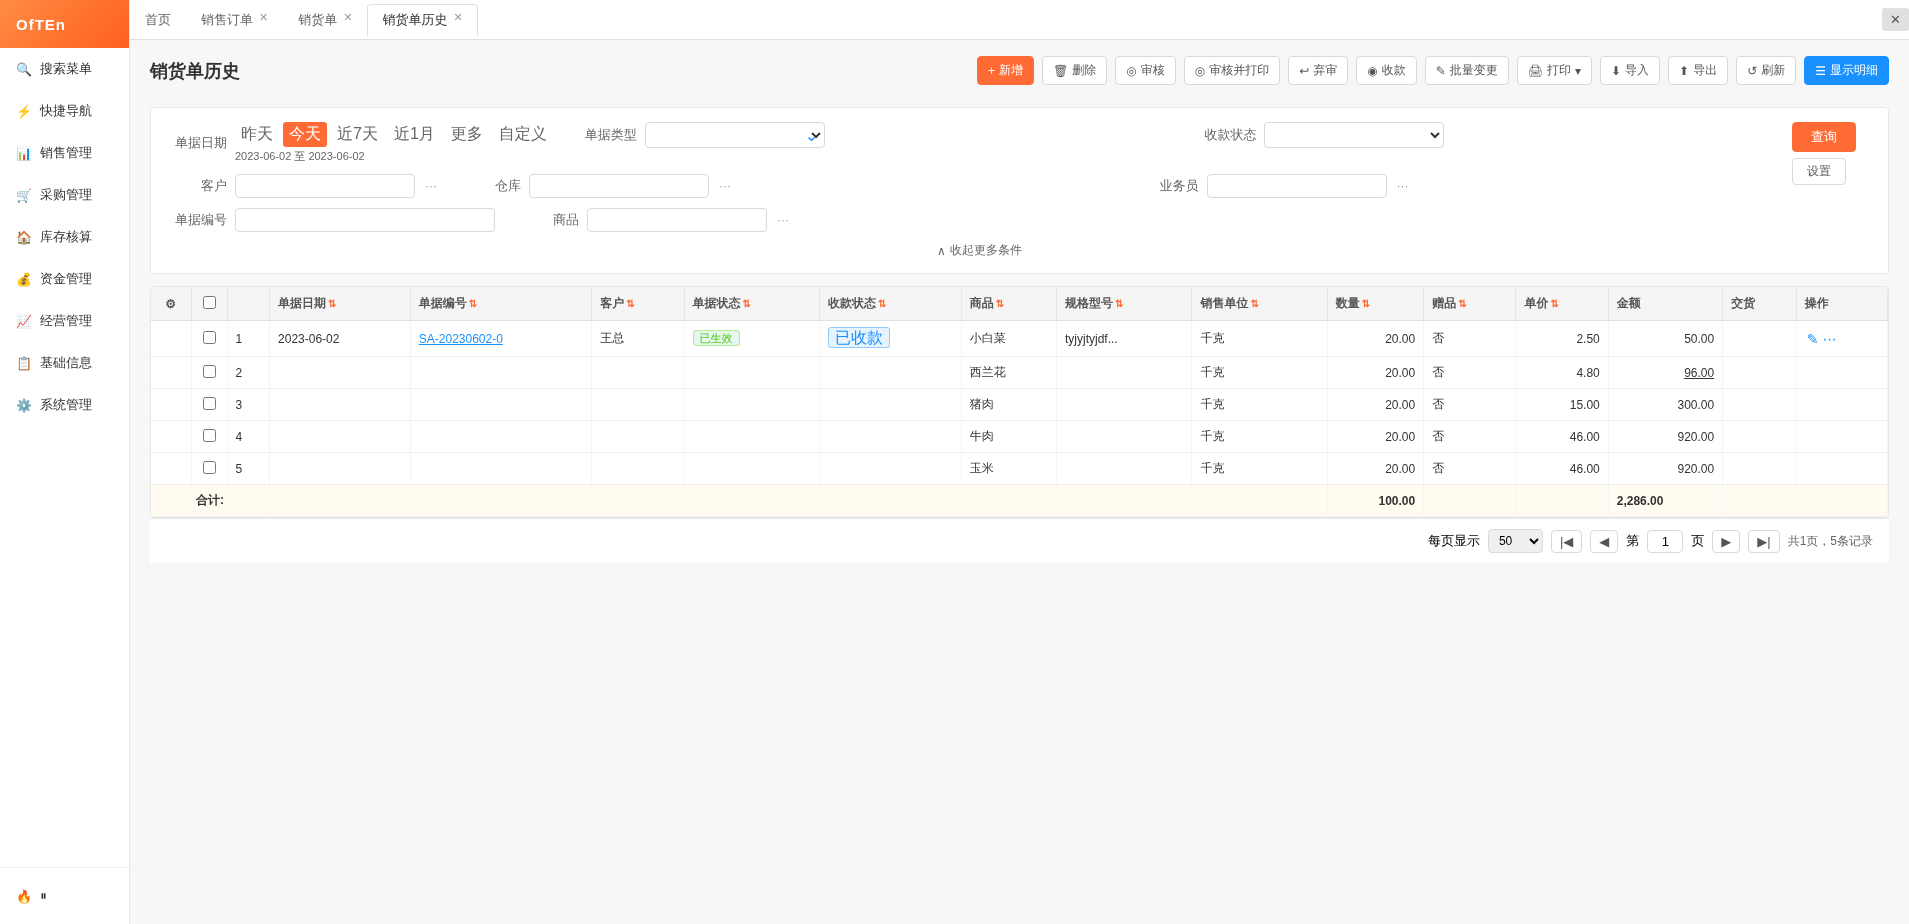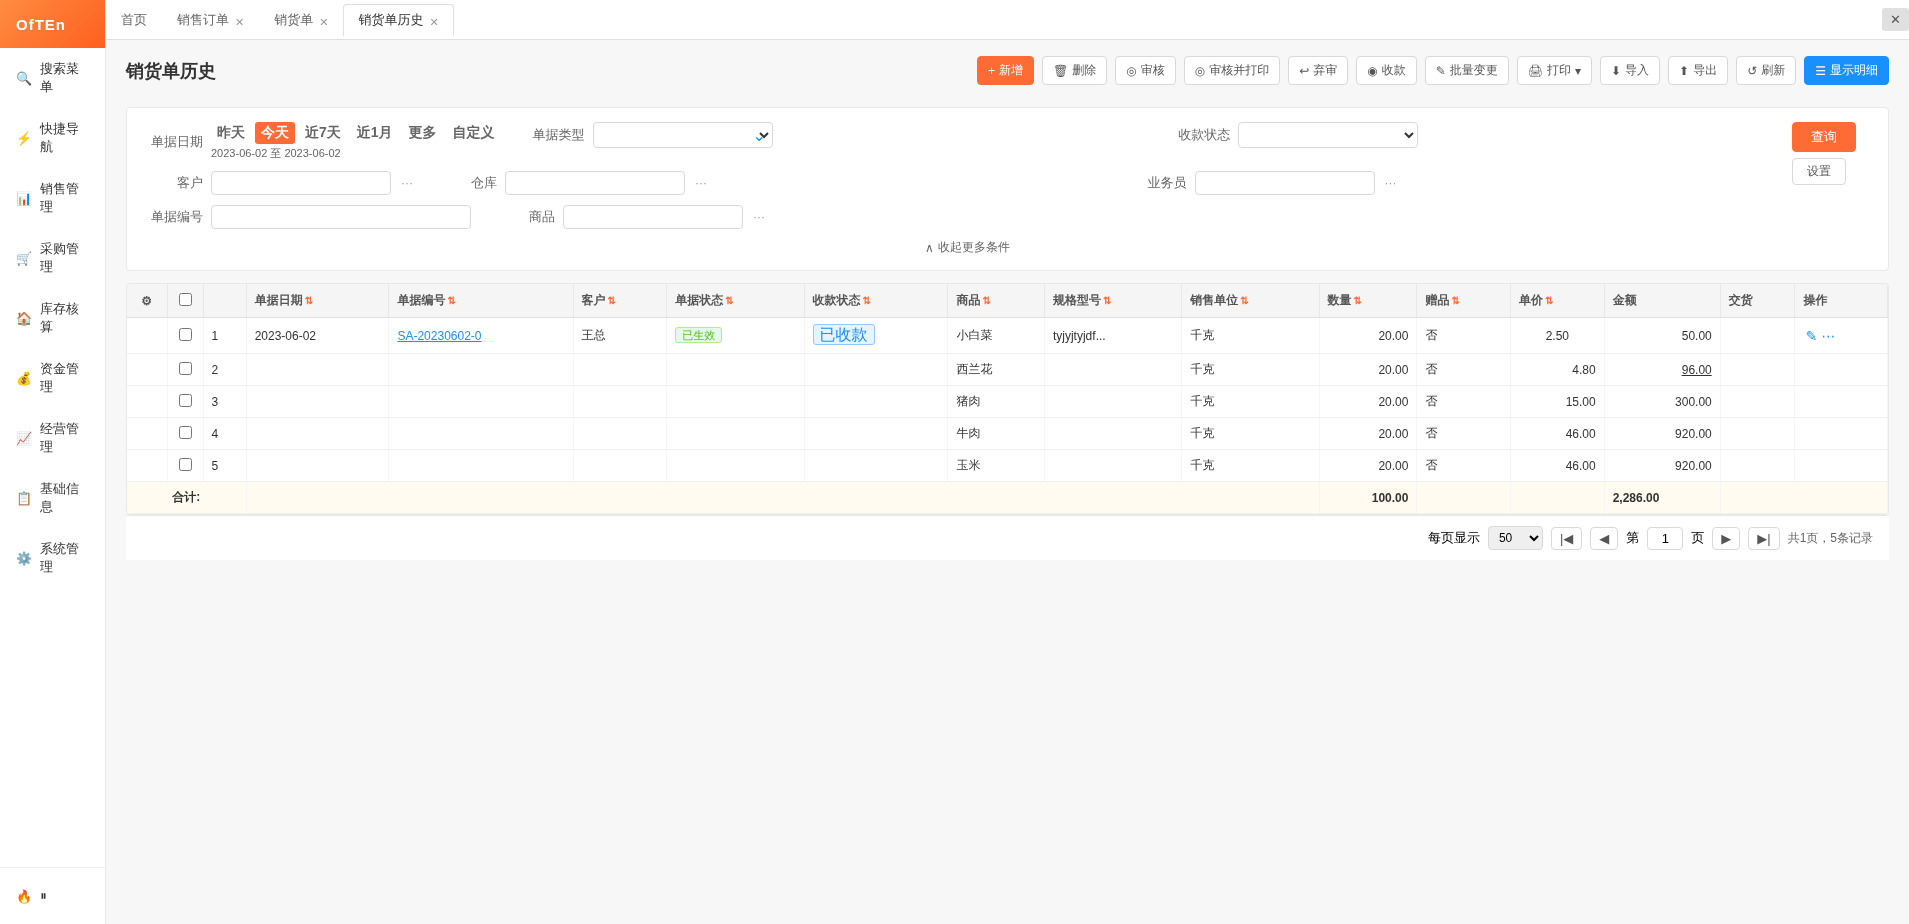"OfTEn" .sidebar { width: 106px -> 130px }
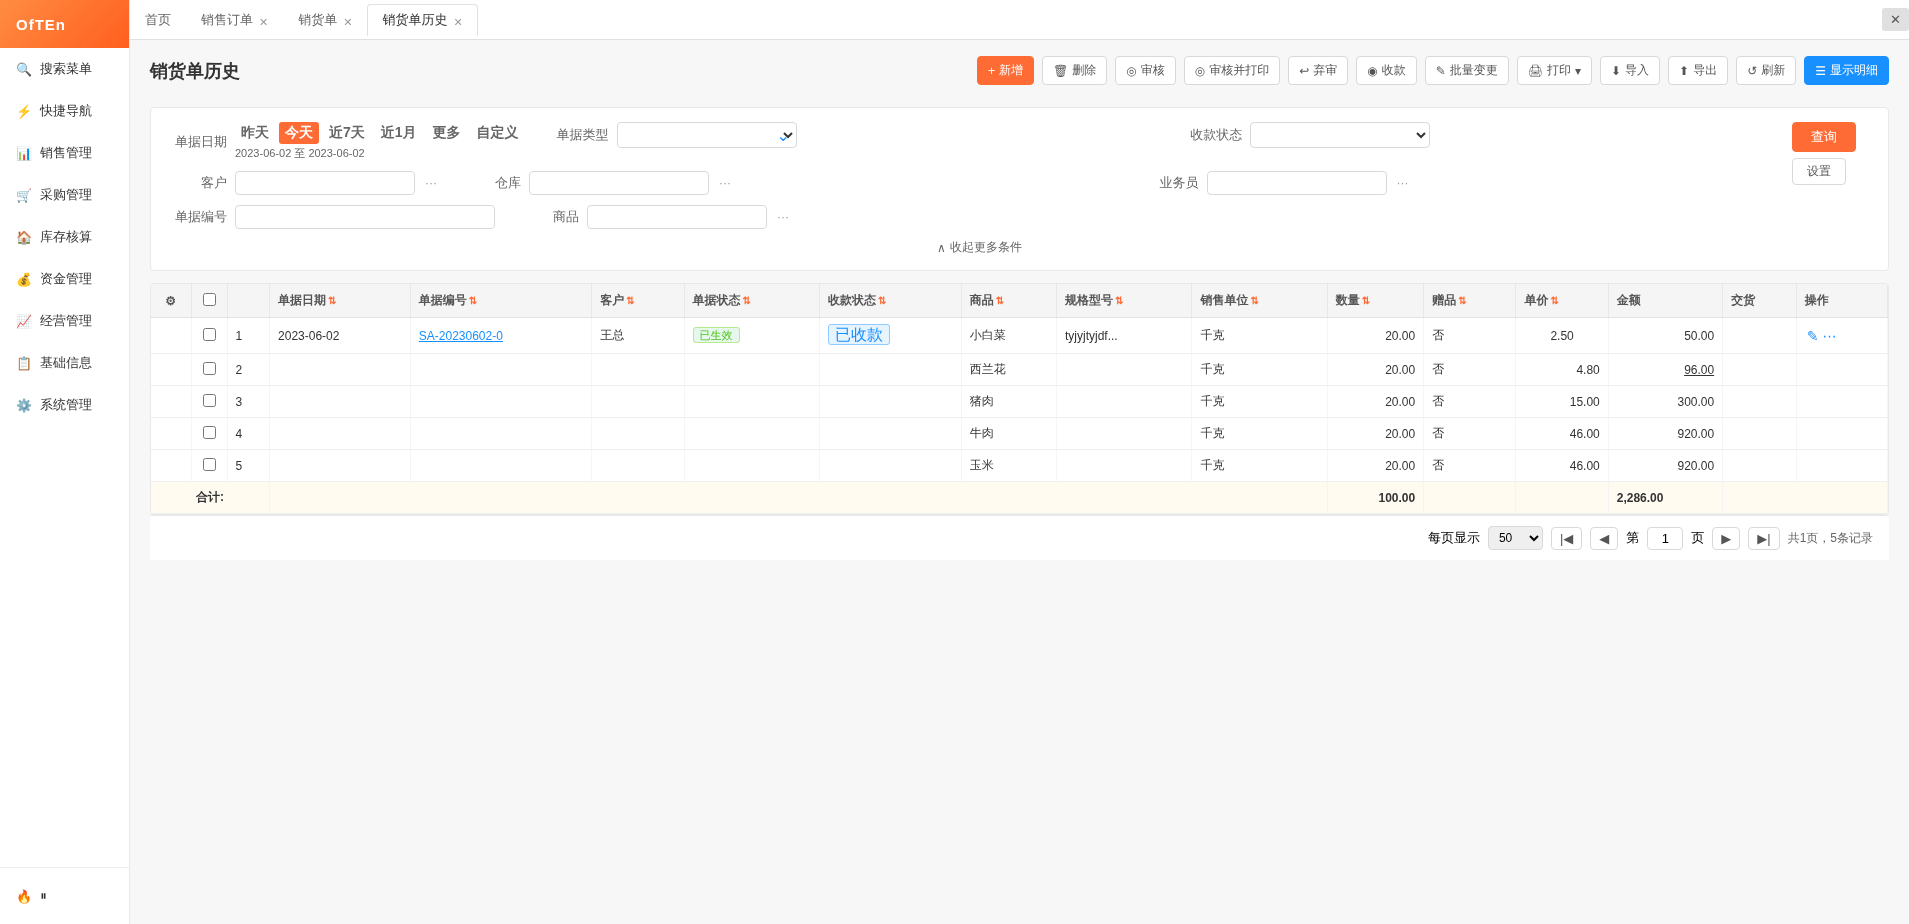"首页" .tab { align-items: flex-end -> flex-start }
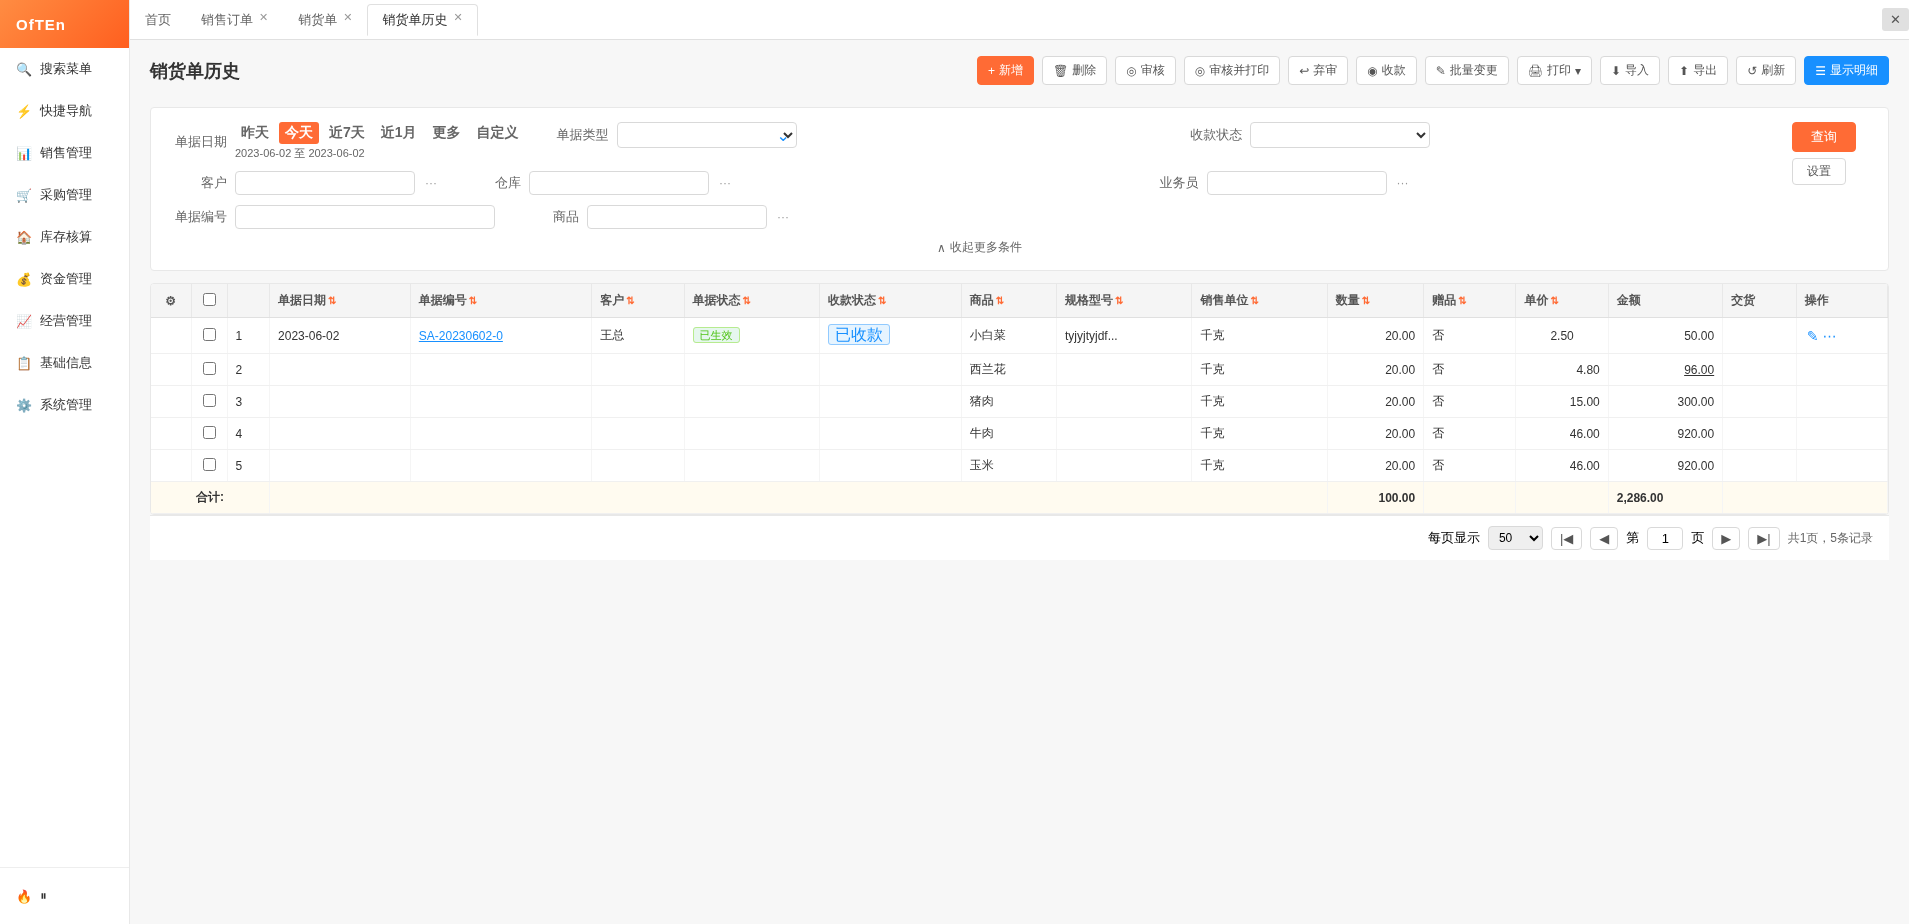"昨天" .date-btn { font-size: 14px -> 16px; font-weight: bold -> none }
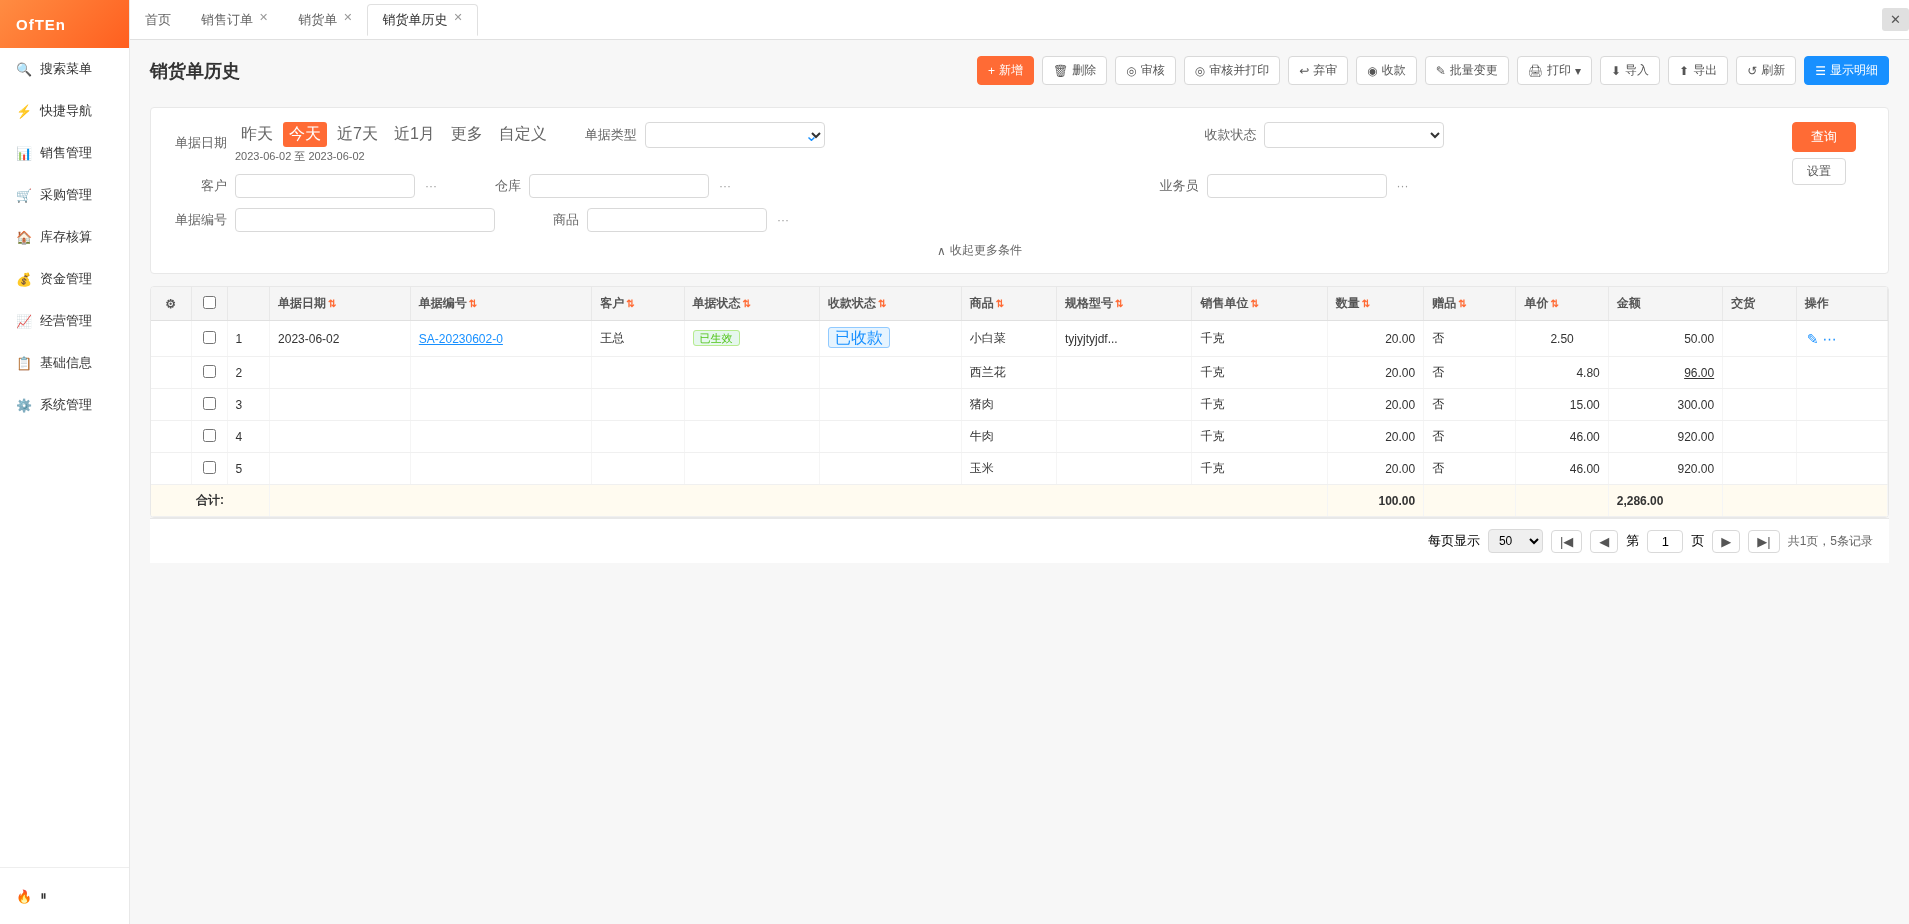"2.50" td { text-align: center -> right }
